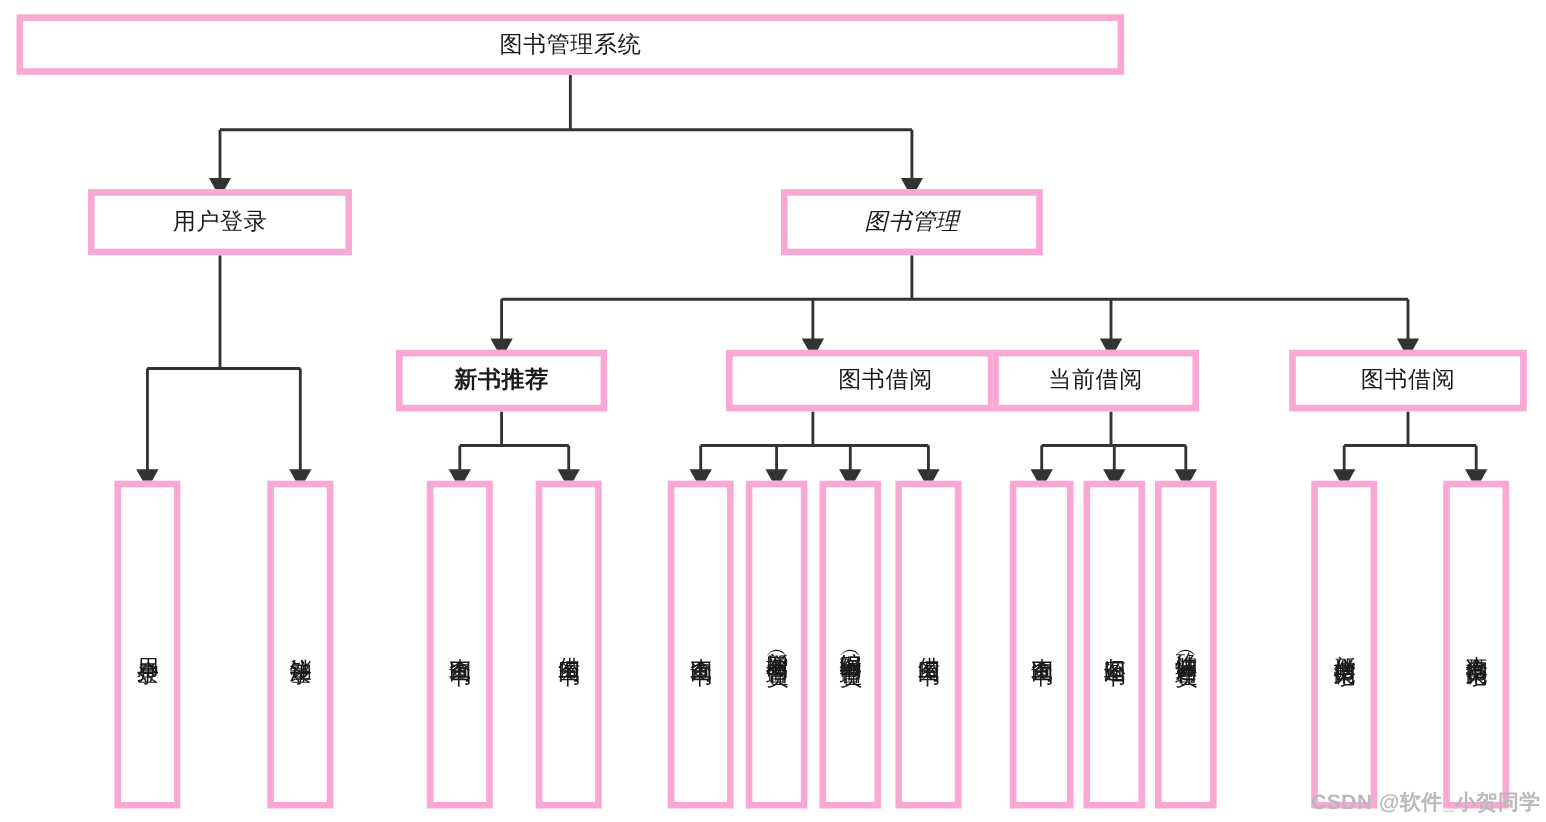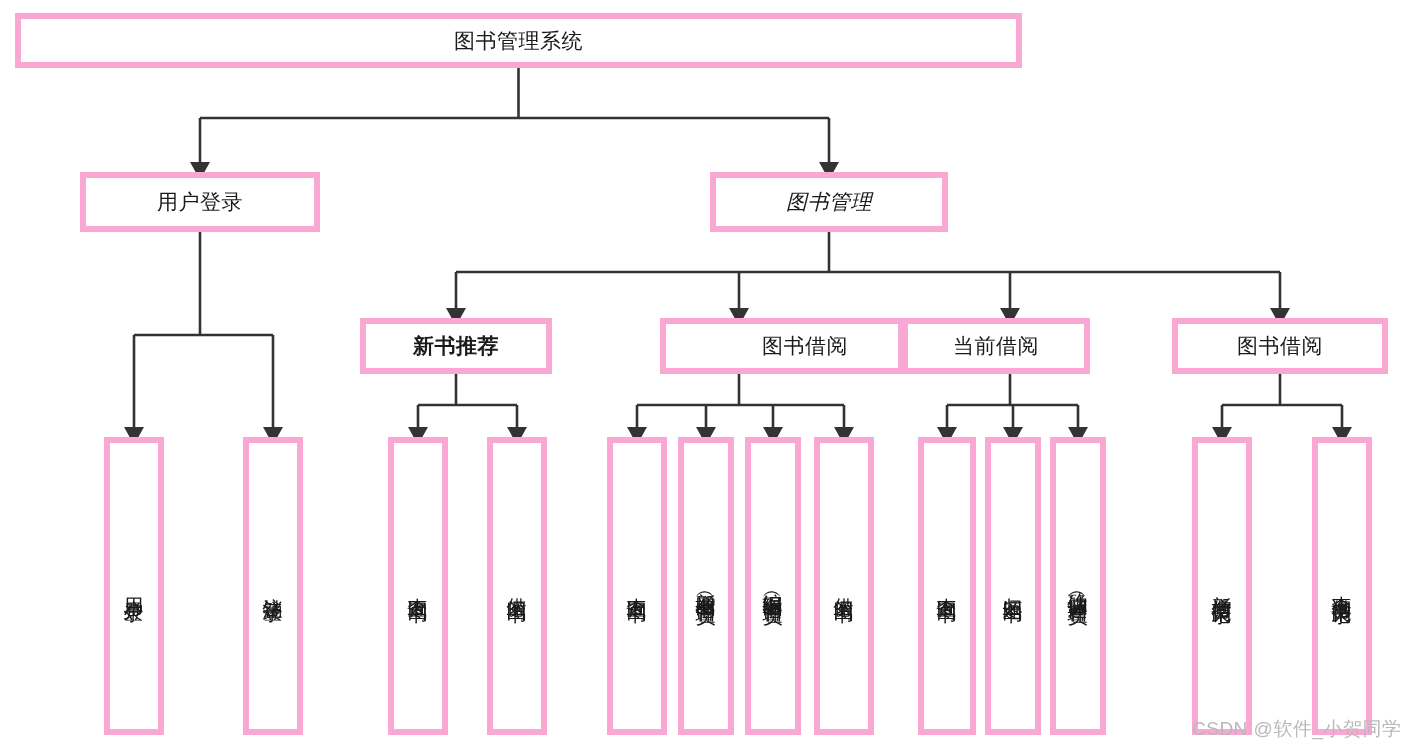"CSDN @软件_小贺同学" div.watermark { font-weight: none -> bold }
